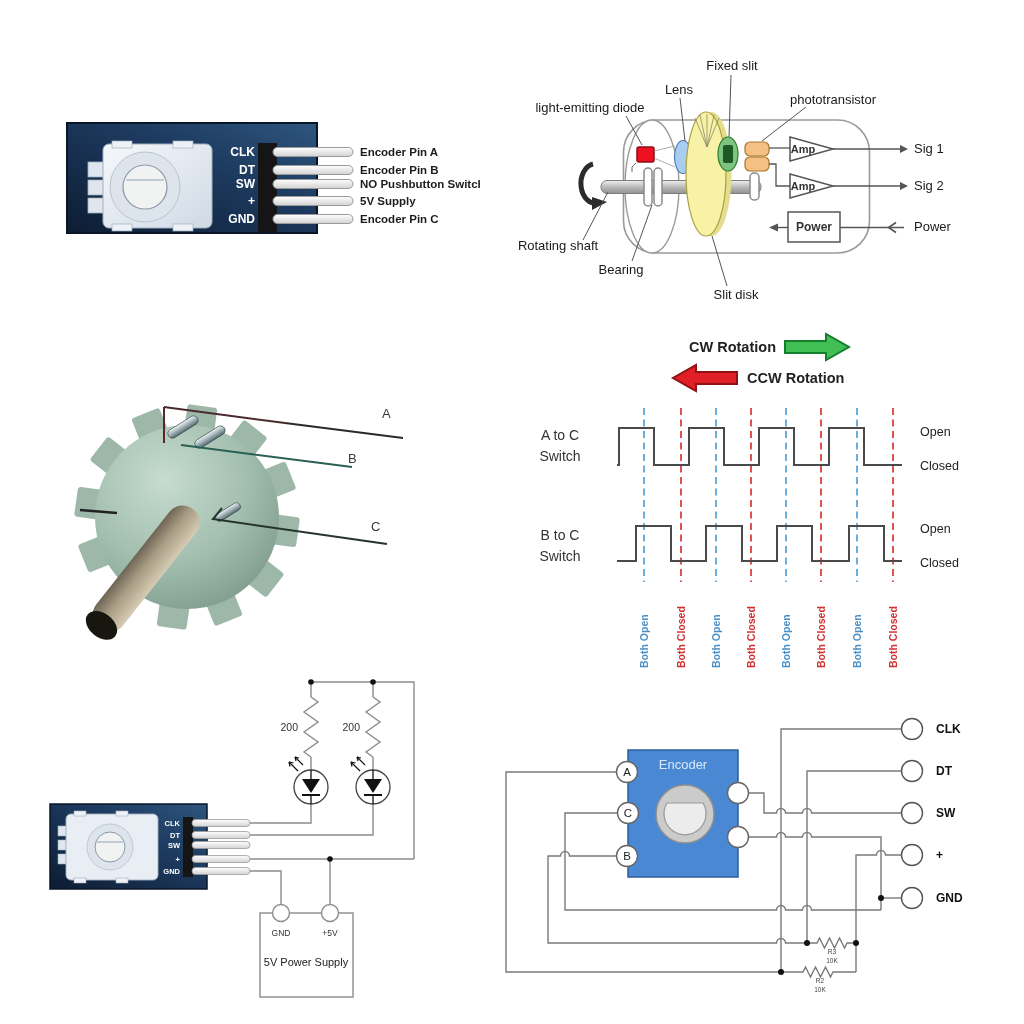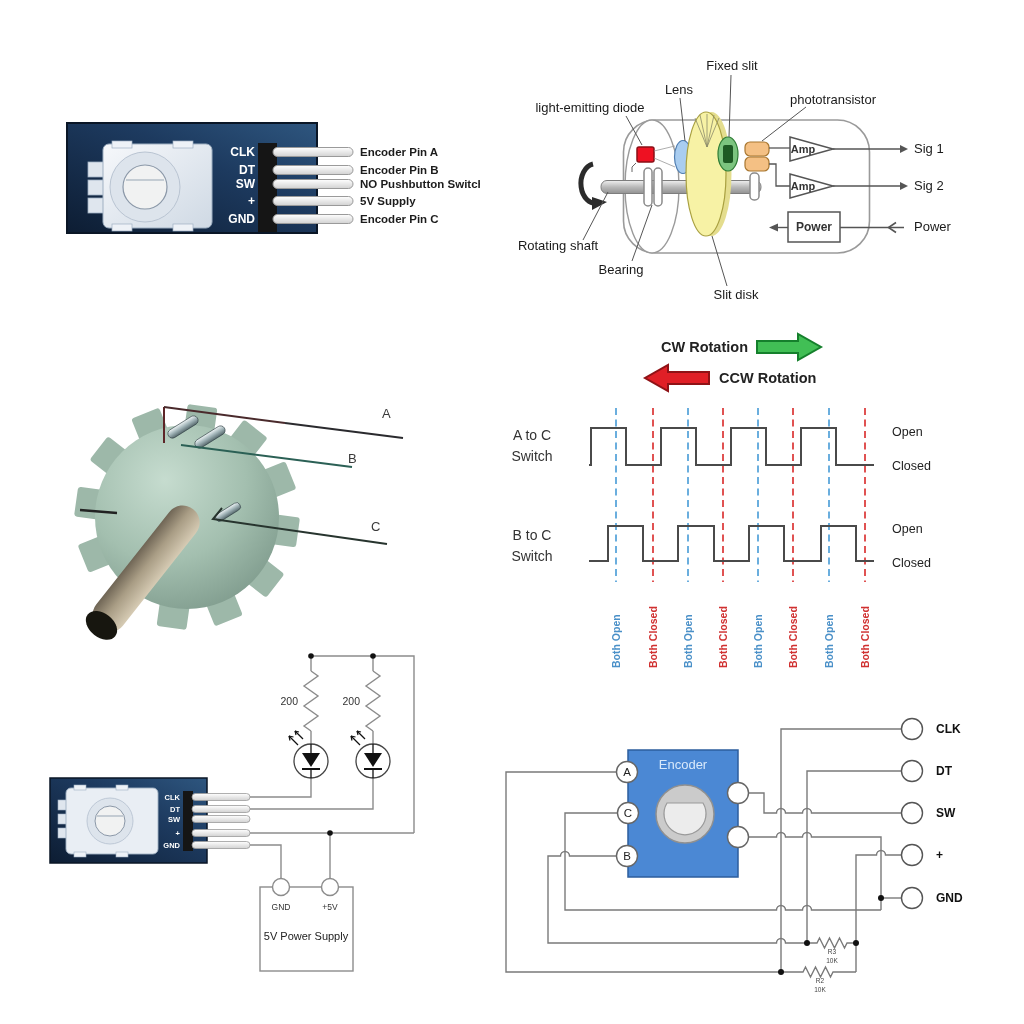"CW Rotation" #p-timing { left: 476px -> 504px }
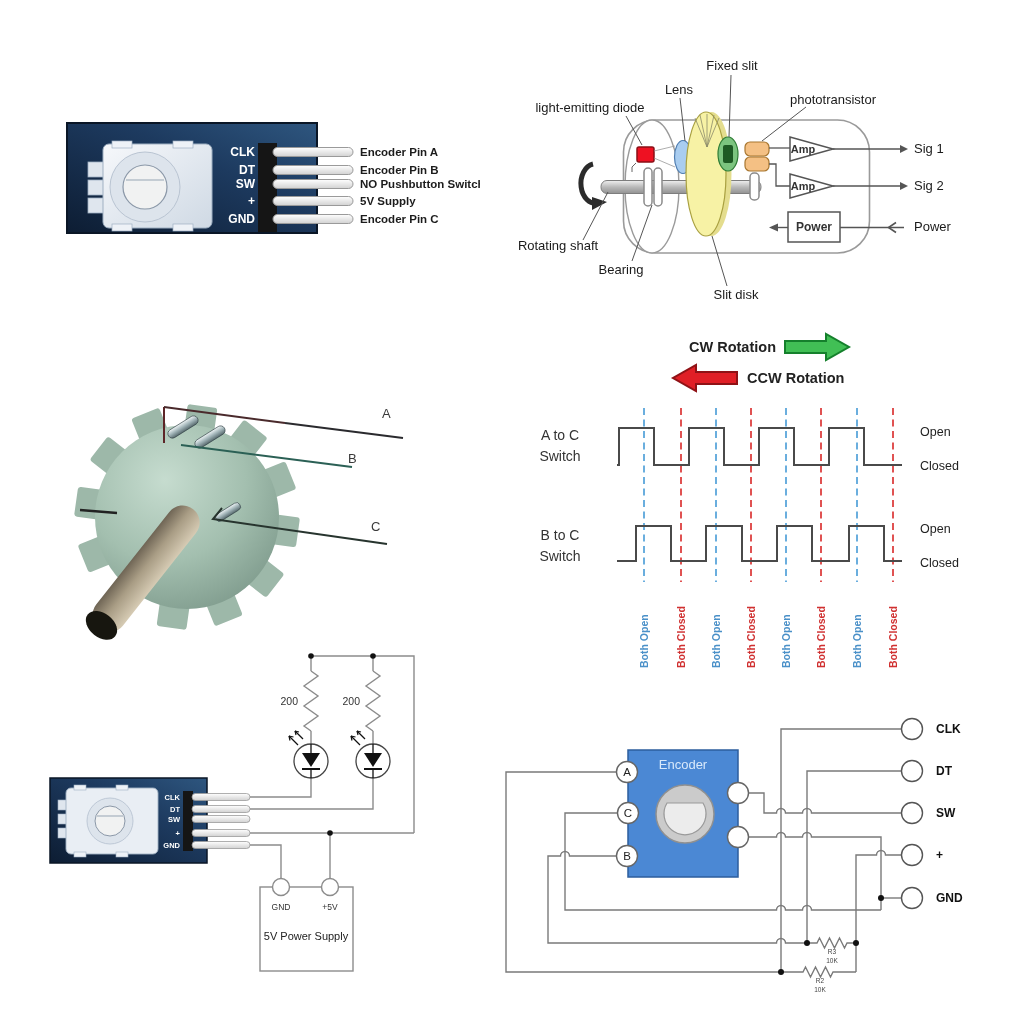"200" #p-ledcirc { top: 644px -> 670px }
